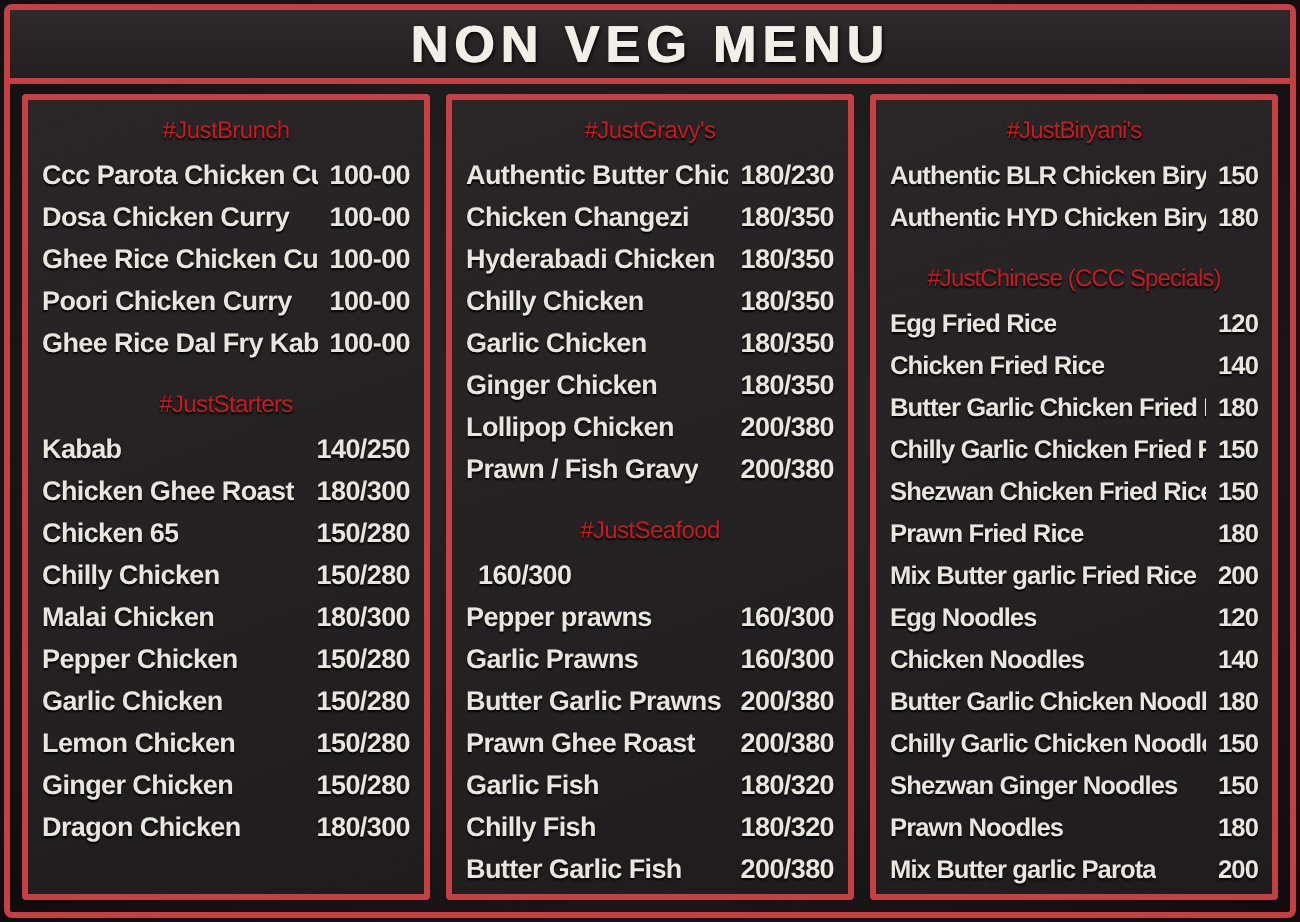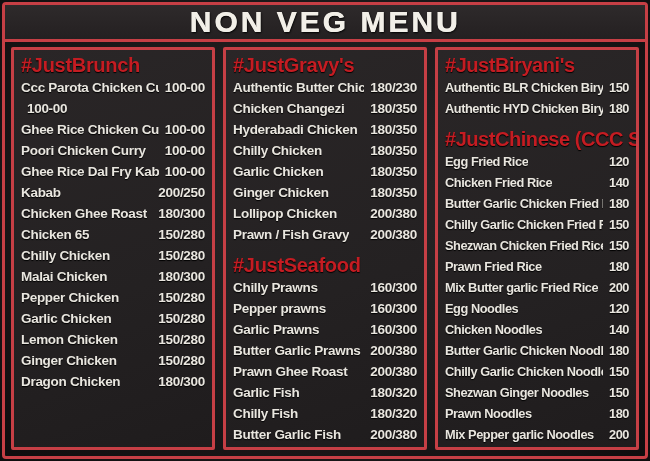"NON VEG MENU" .title { font-size: 30px -> 26px }
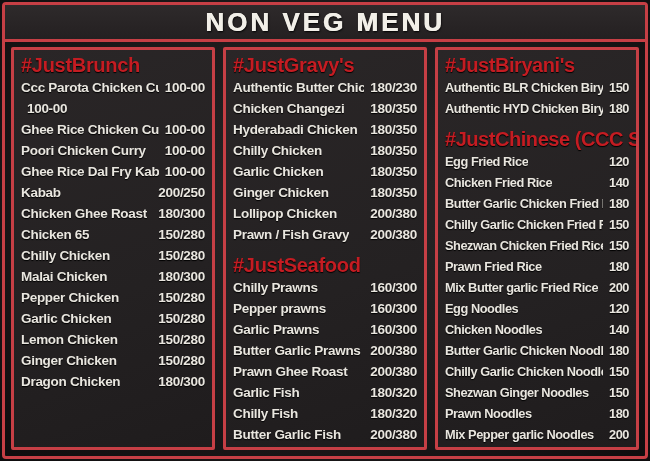"#JustBrunch" .heading { font-size: 20px -> 12px; font-weight: bold -> normal; text-align: left -> center }
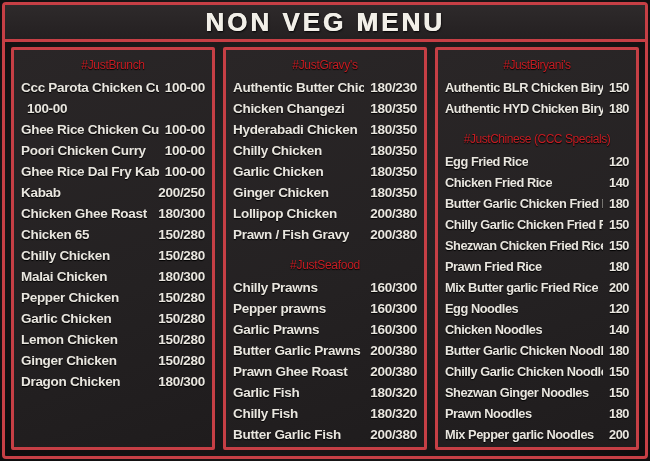"Dosa Chicken Curry" span.iname { html: none -> <span>Dosa Chicken Curry</span> }
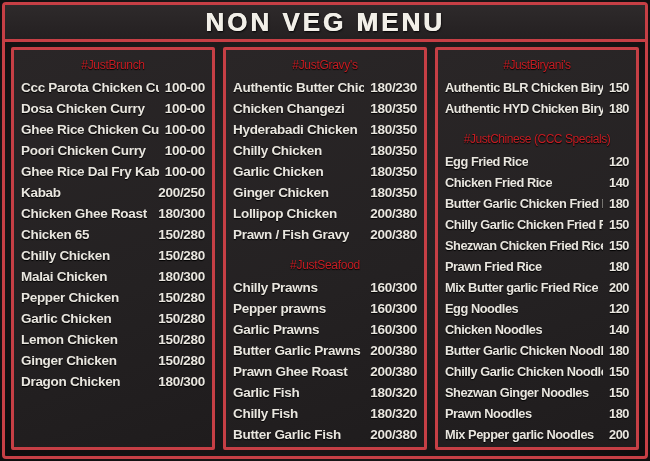"#JustStarters" div.heading { html: none -> <div>#JustStarters</div> }
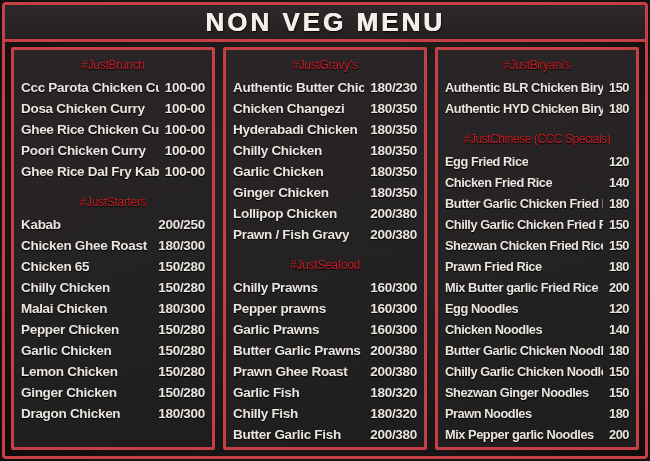"200/250" span.iprice { text: 200/250 -> 140/250 }
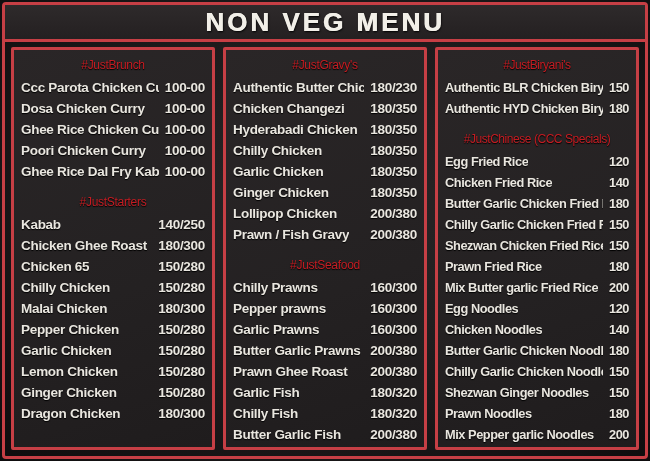"Chilly Prawns" span.iname { html: <span>Chilly Prawns</span> -> none }
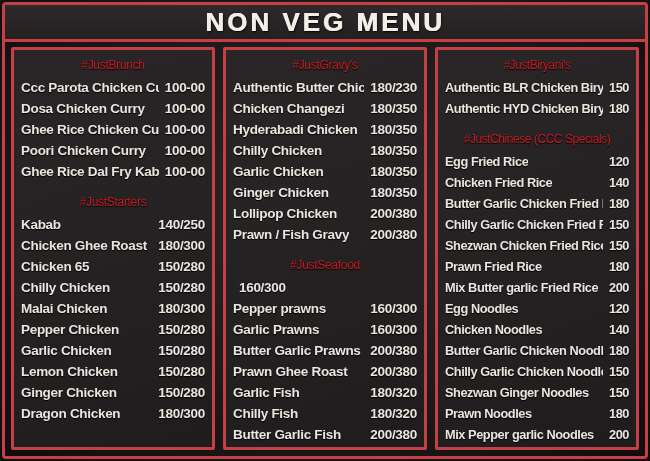"Mix Pepper garlic Noodles" span.iname { text: Pepper garlic Noodles -> Butter garlic Parota }
